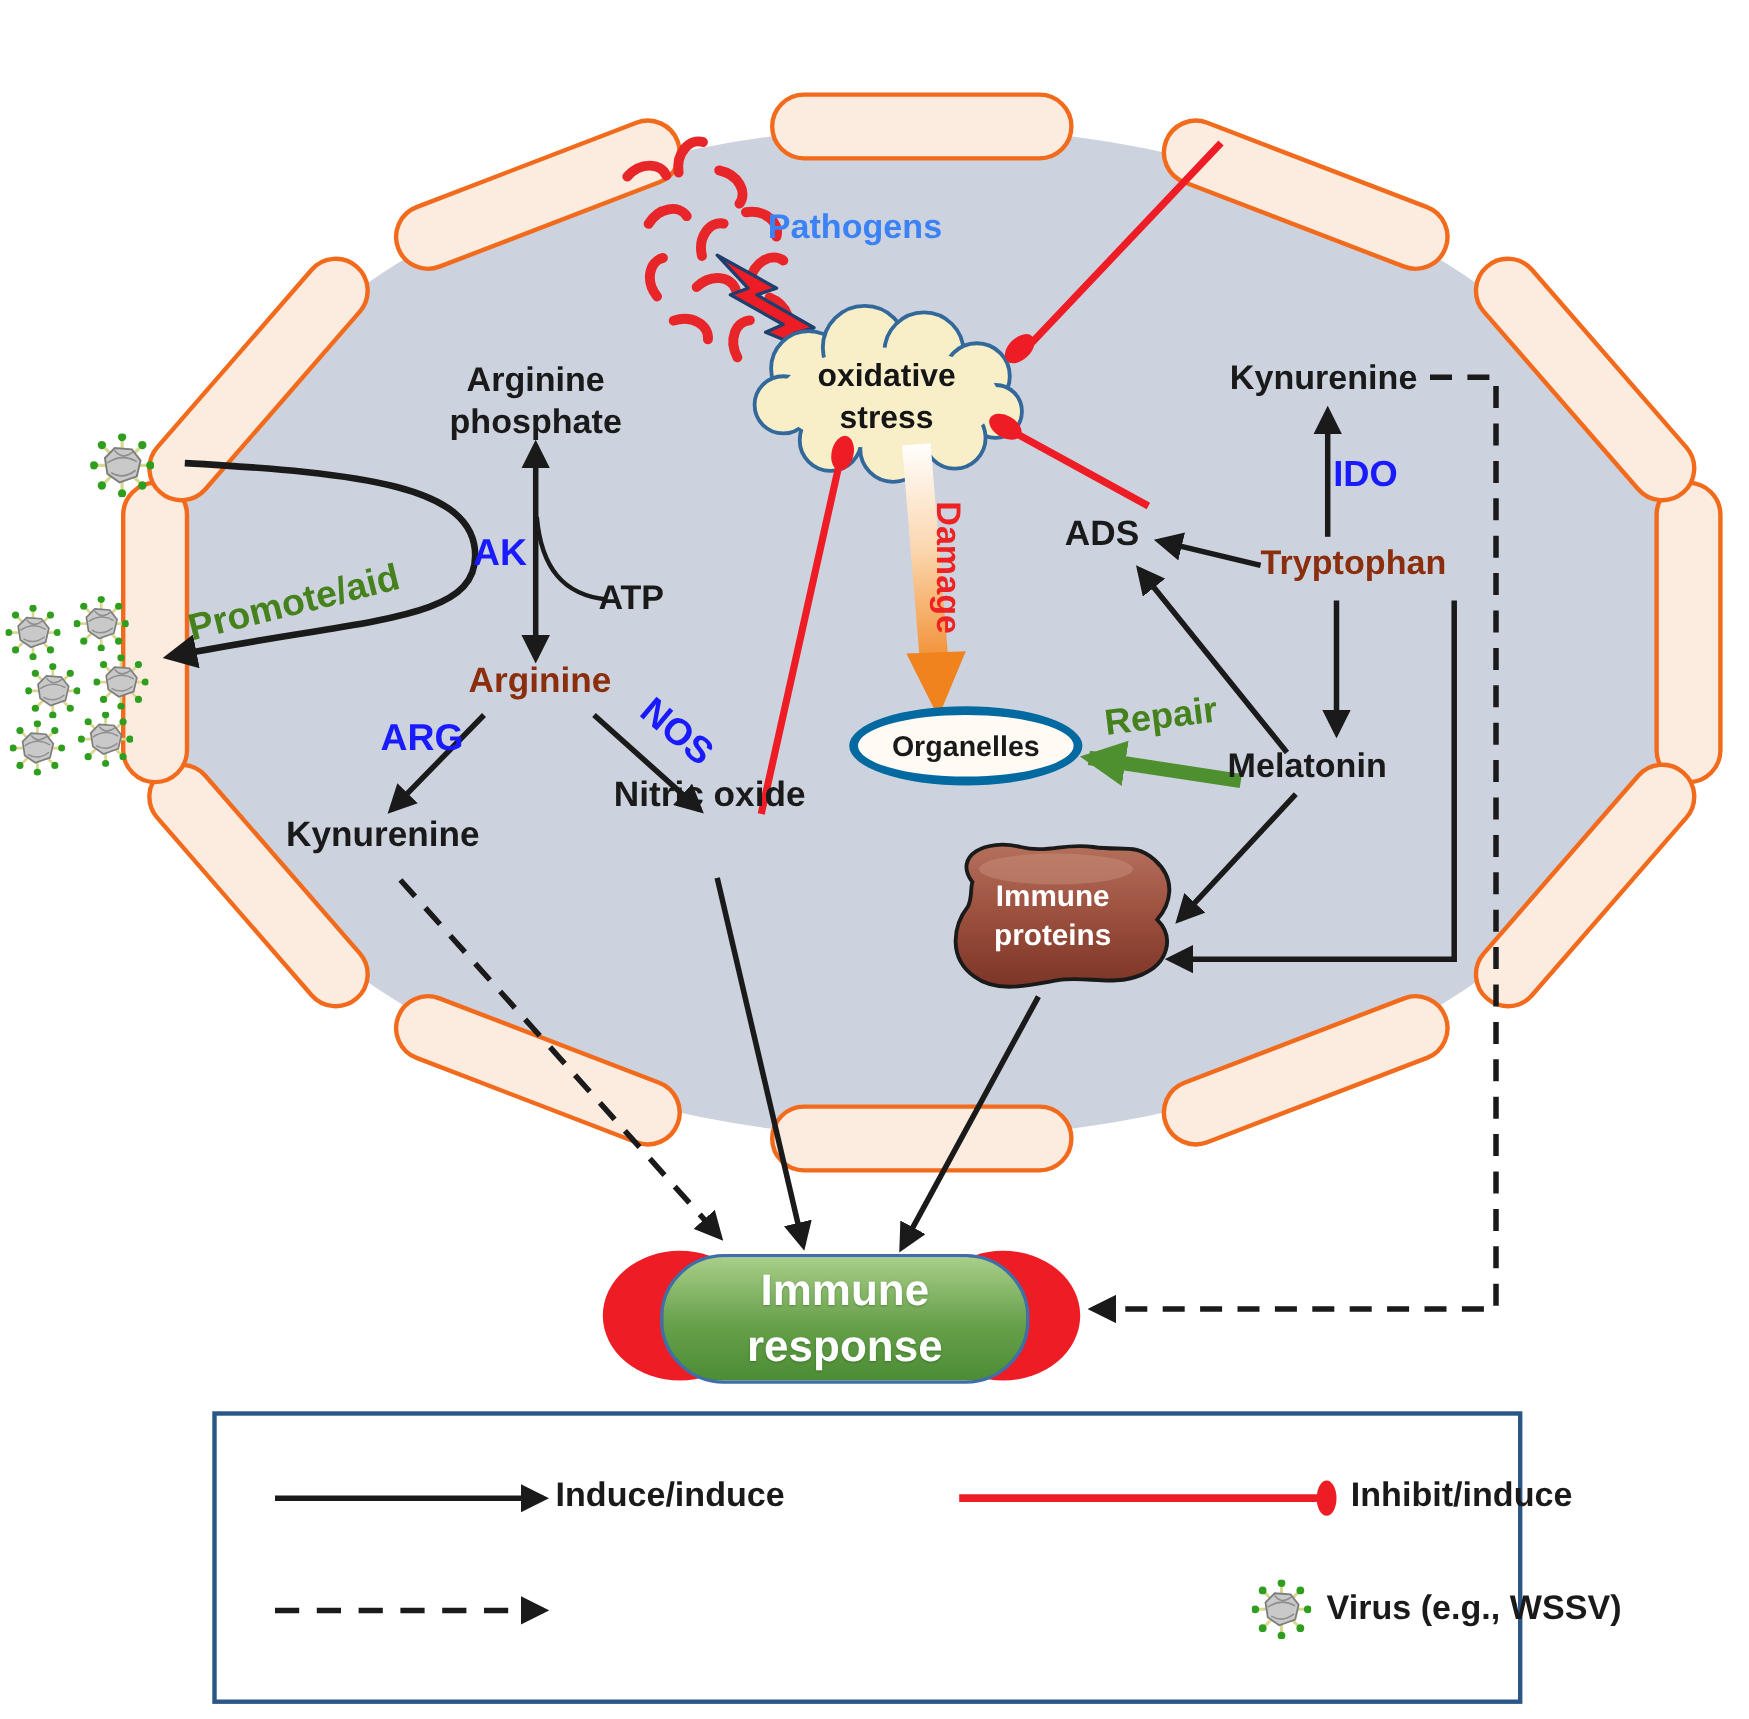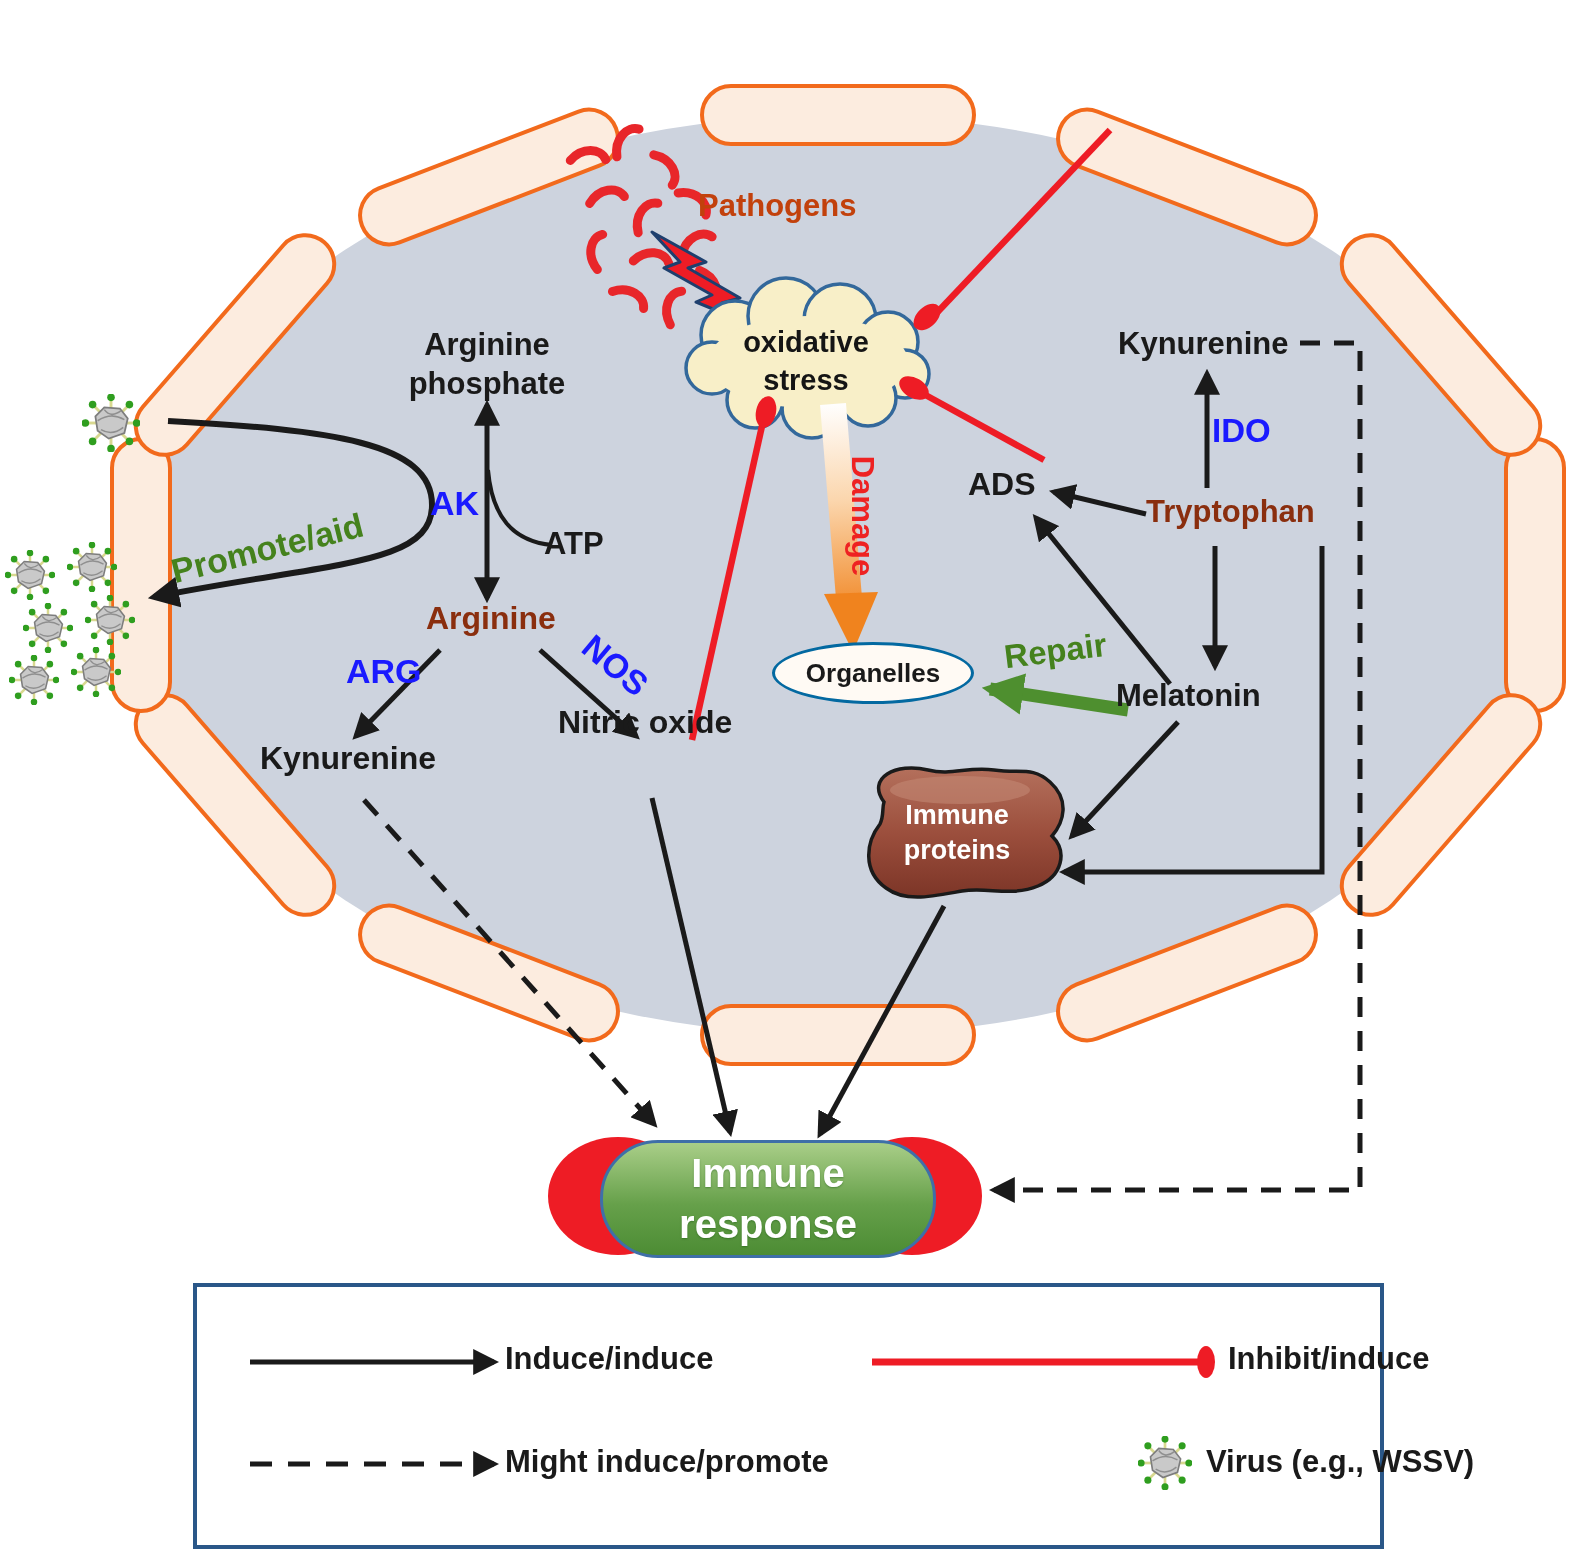"Pathogens" #pathogens { color: #c2410c -> #3b82f6 }
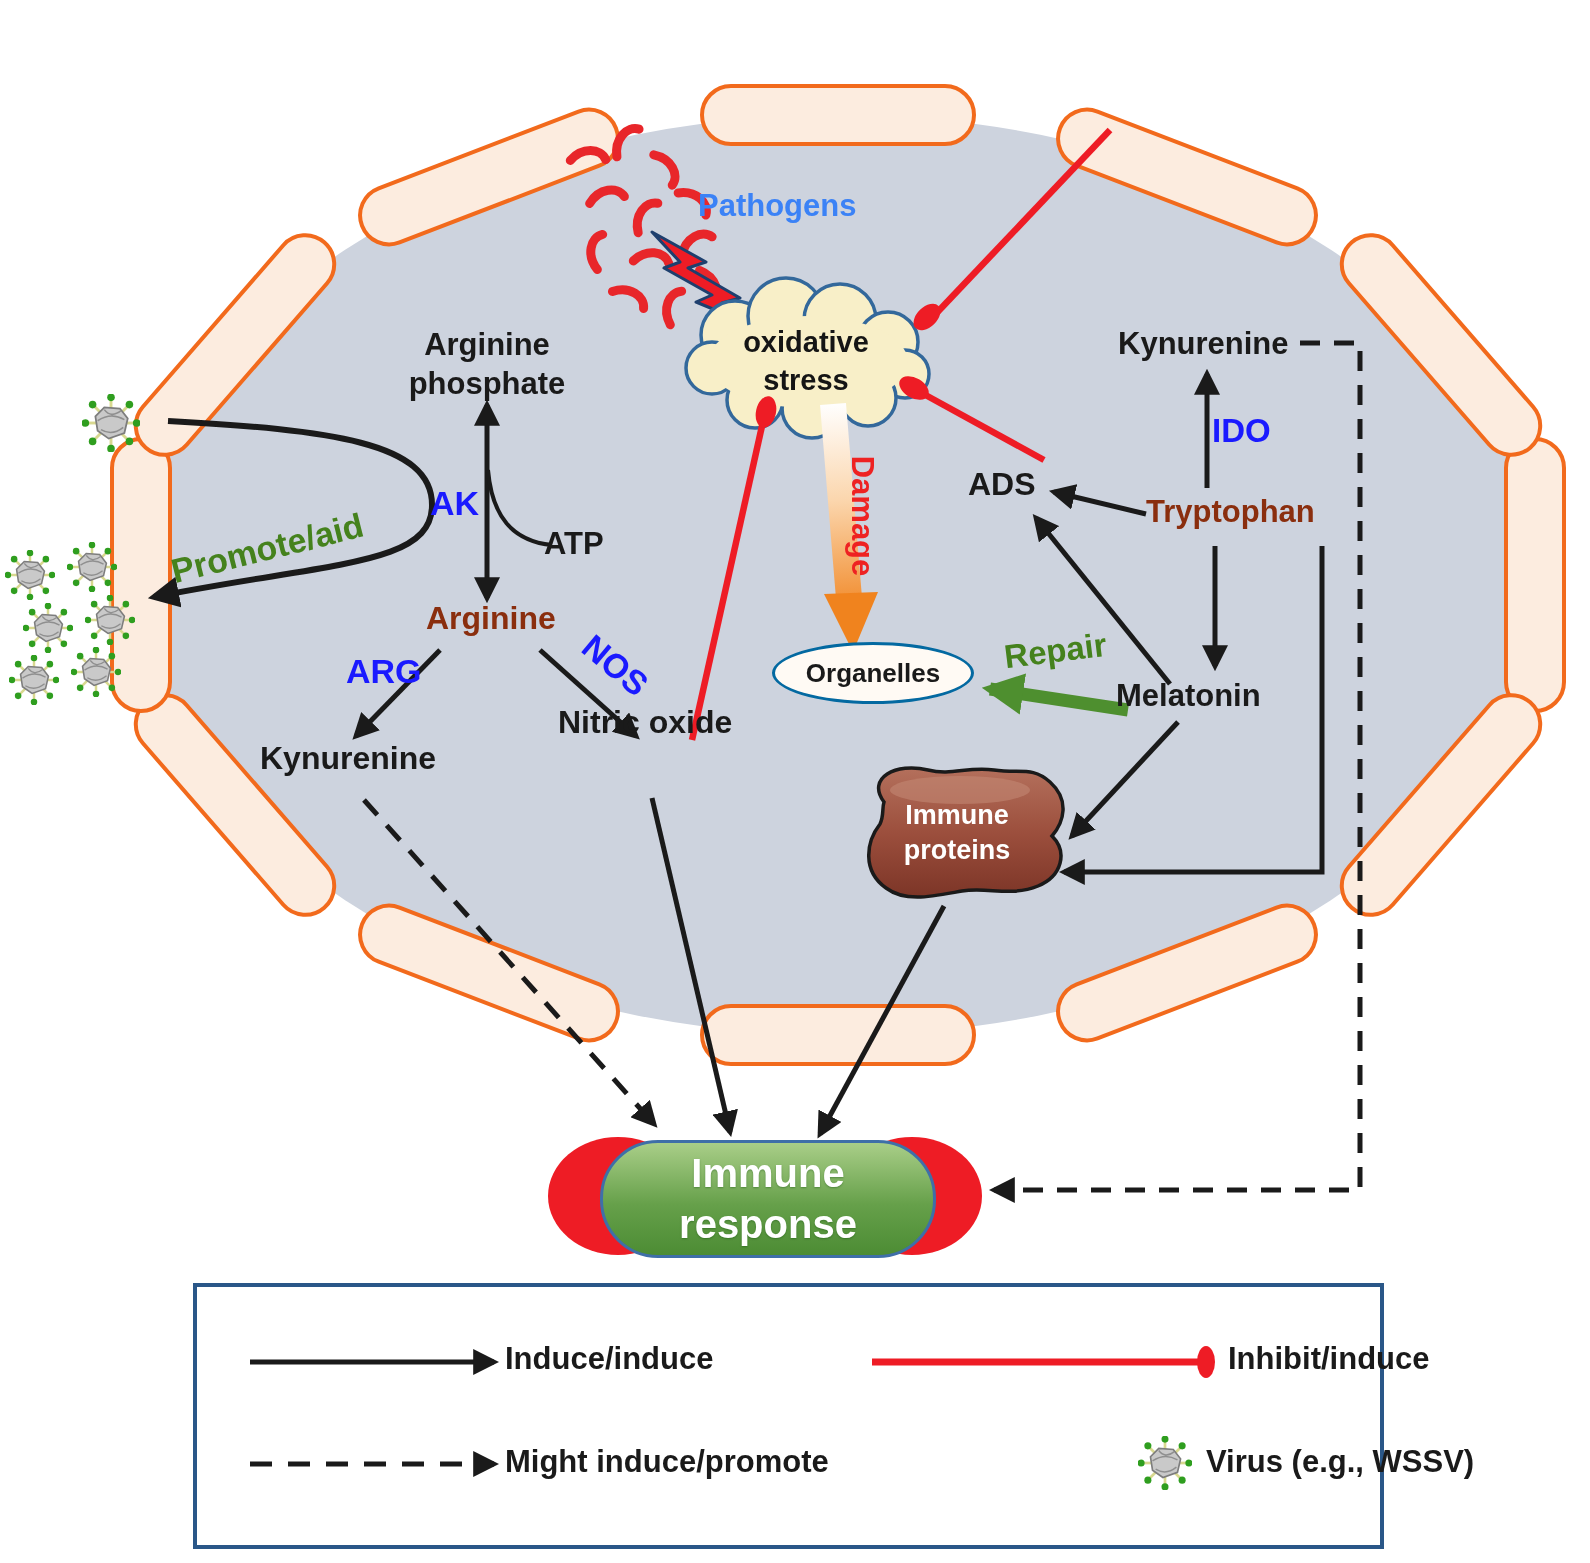"Organelles" #organelles { border: 3px solid #0369a1 -> 8px solid #0369a1 }
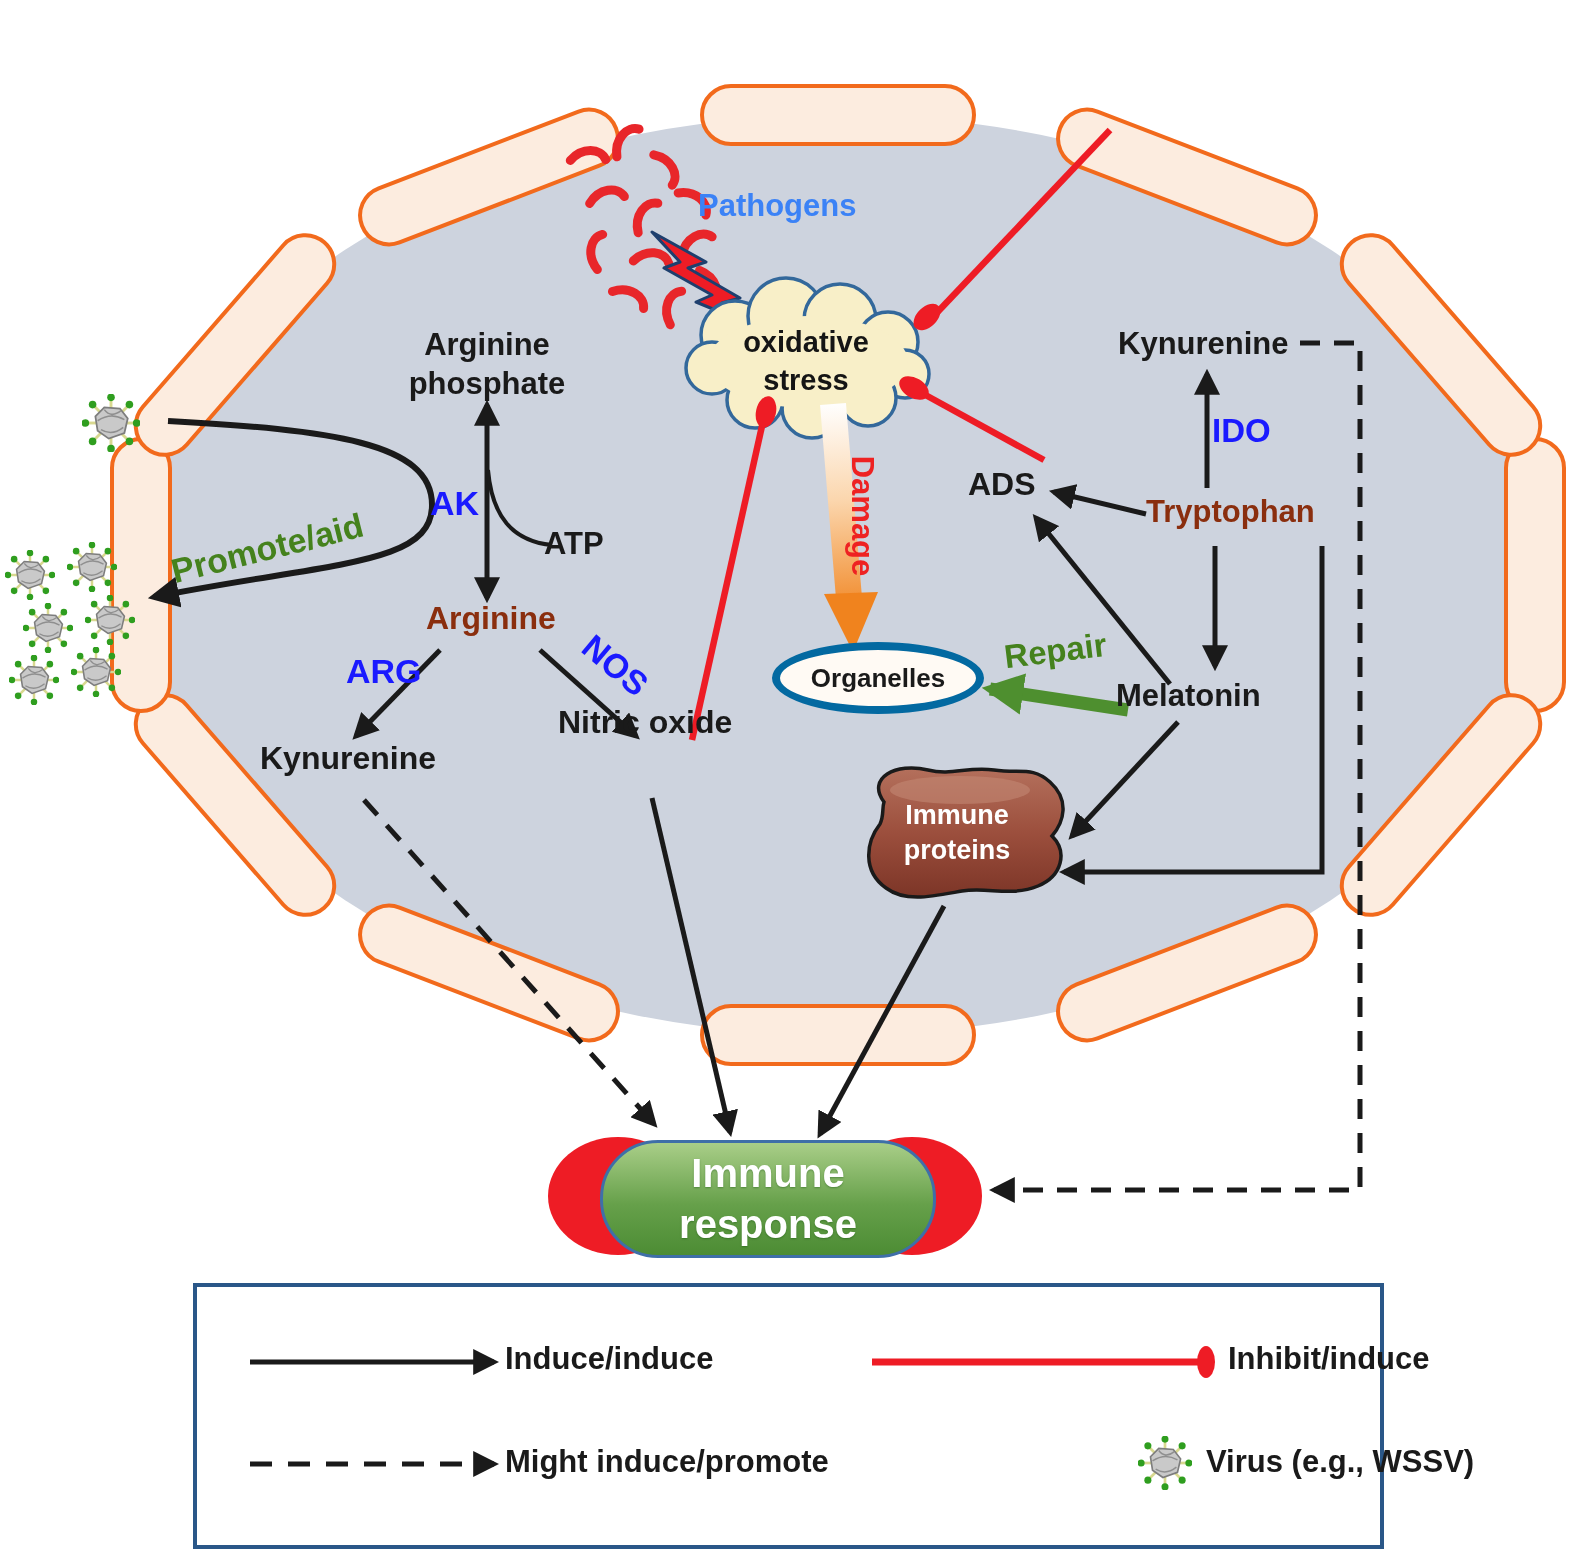"Might induce/promote" div.lbl { html: <div>Might induce/promote</div> -> none }
